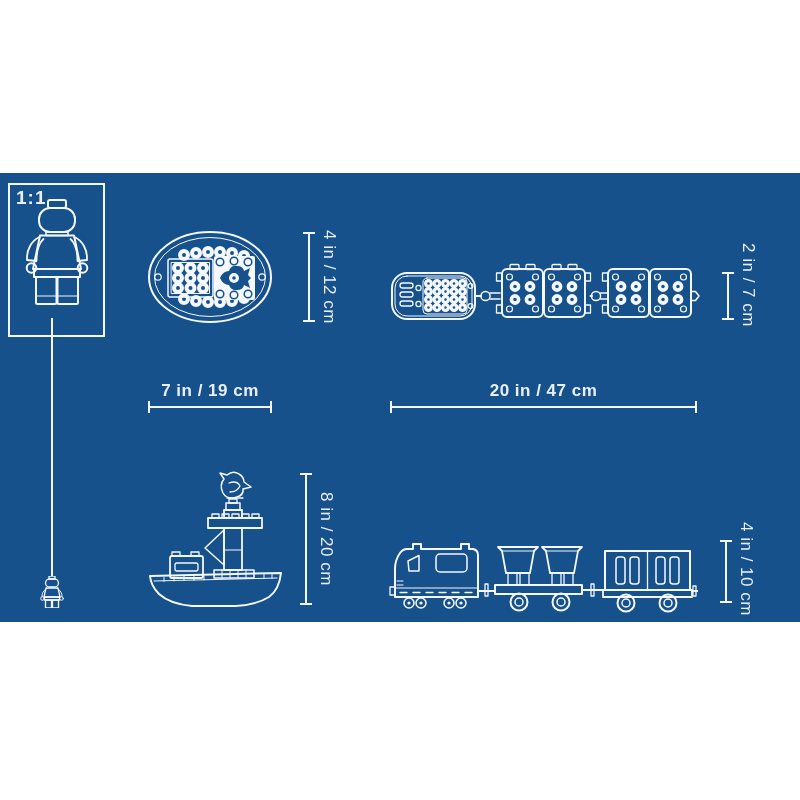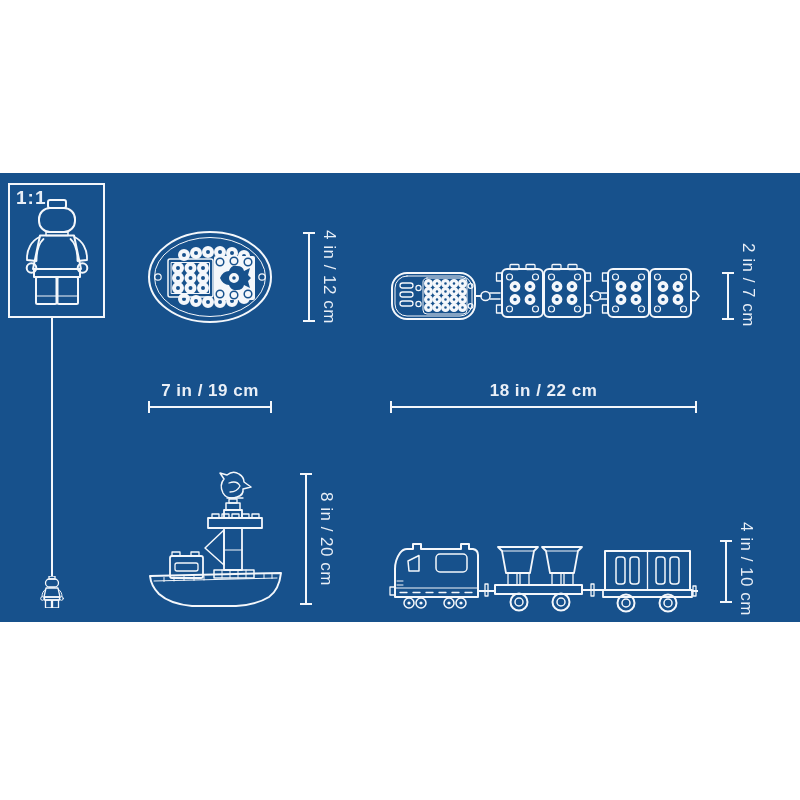"1:1" .scalebox { height: 135px -> 154px }
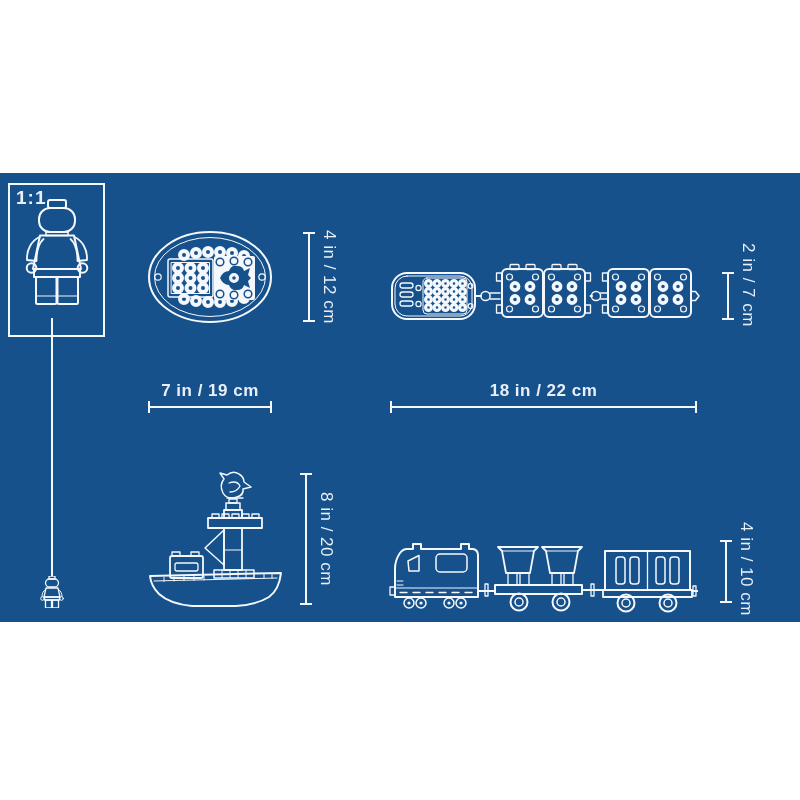"18 in / 22 cm" div.dlabel { text: 18 in / 22 -> 20 in / 47 }
